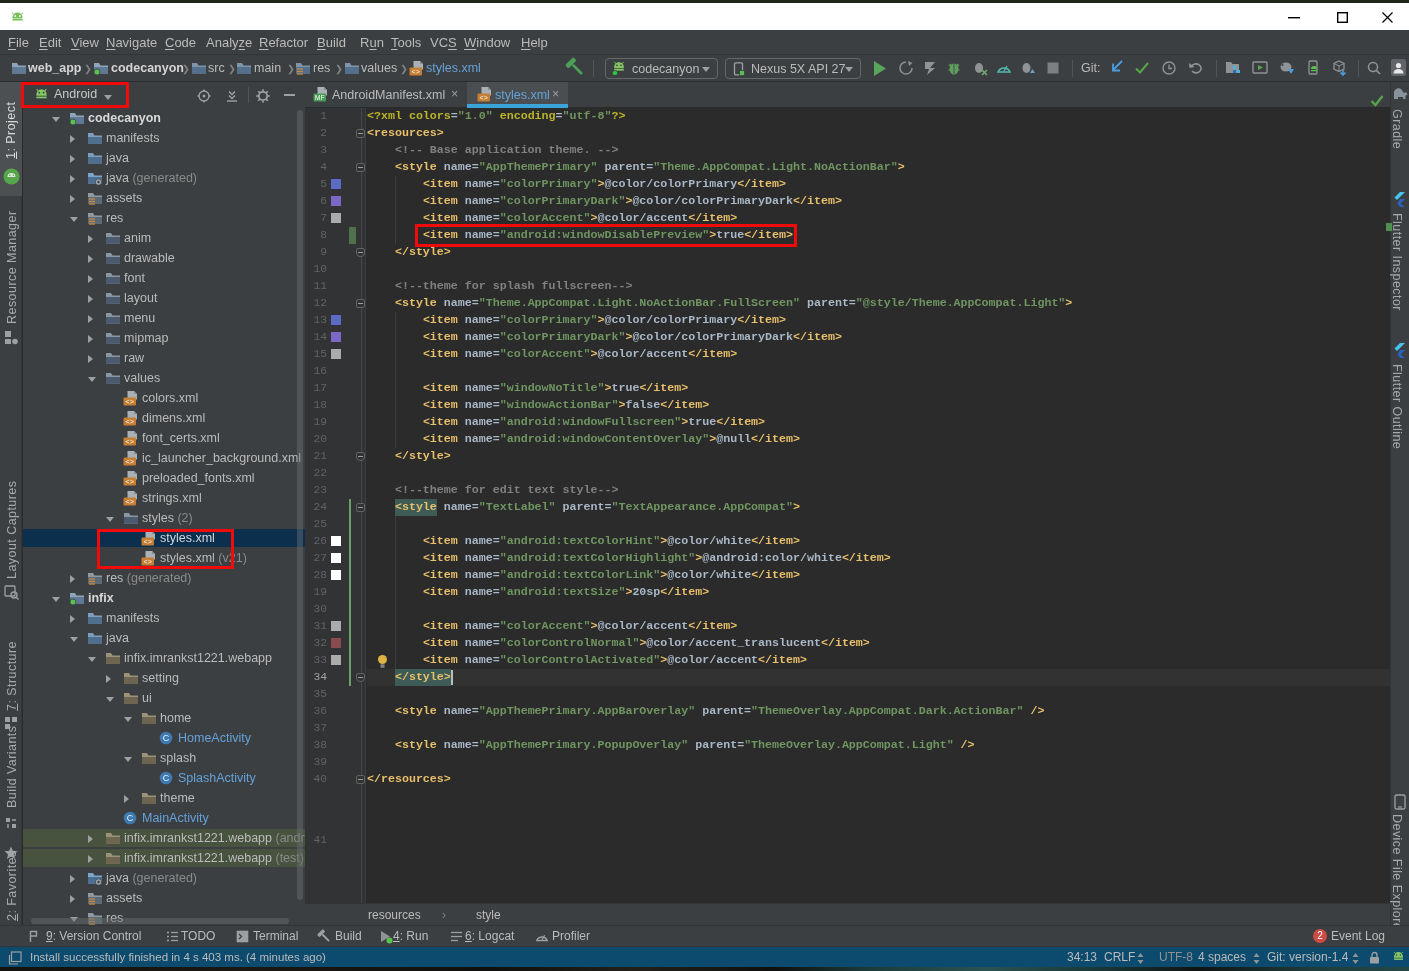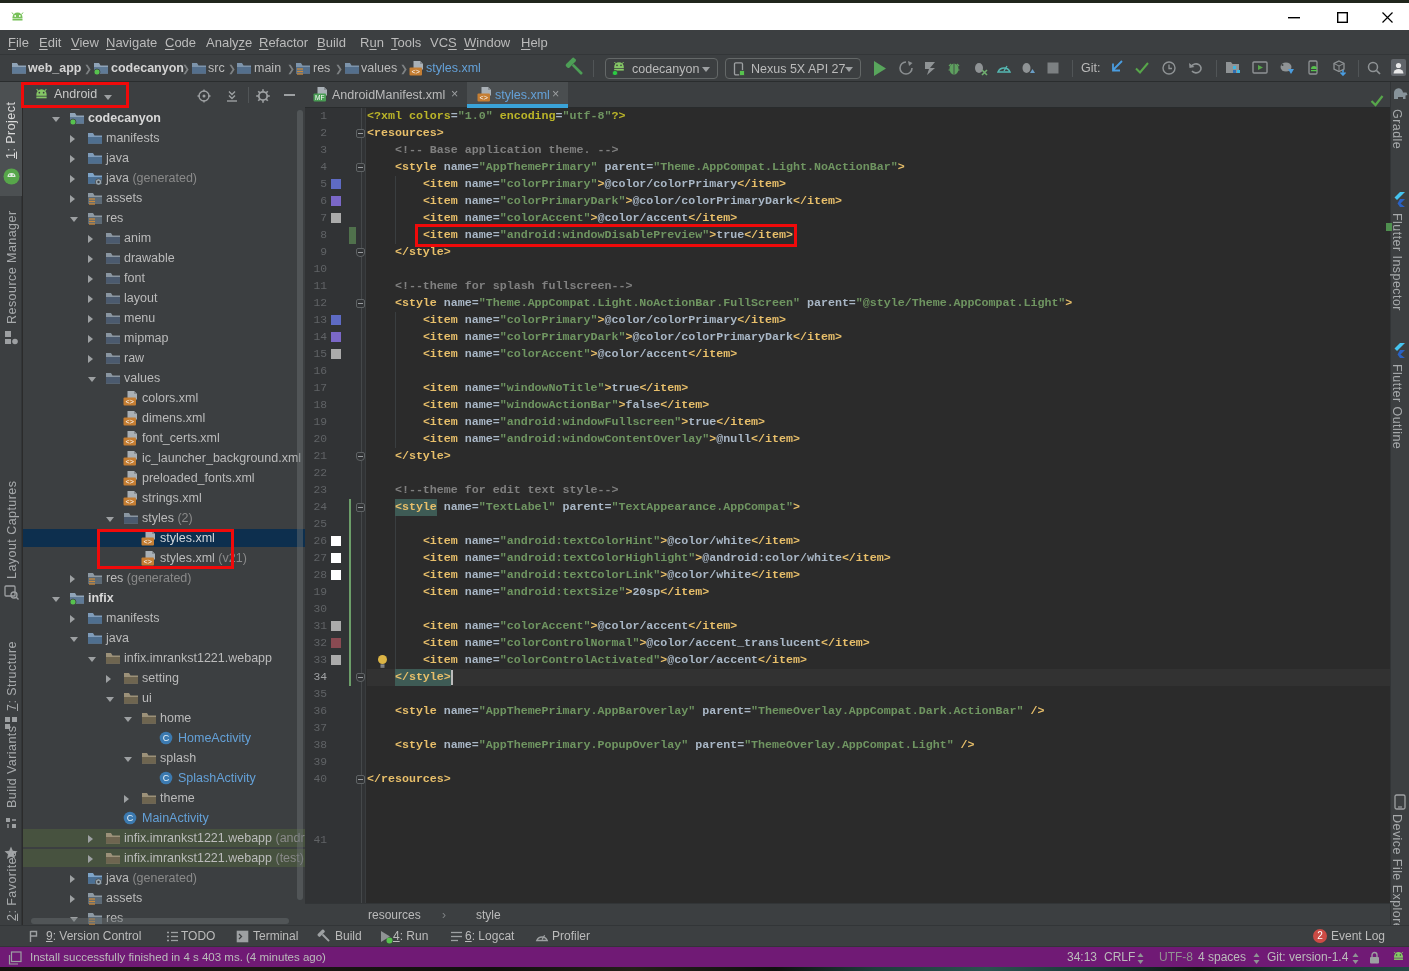"Install successfully finished in 4" .statusbar { background: #701a75 -> #0c4a6e }
